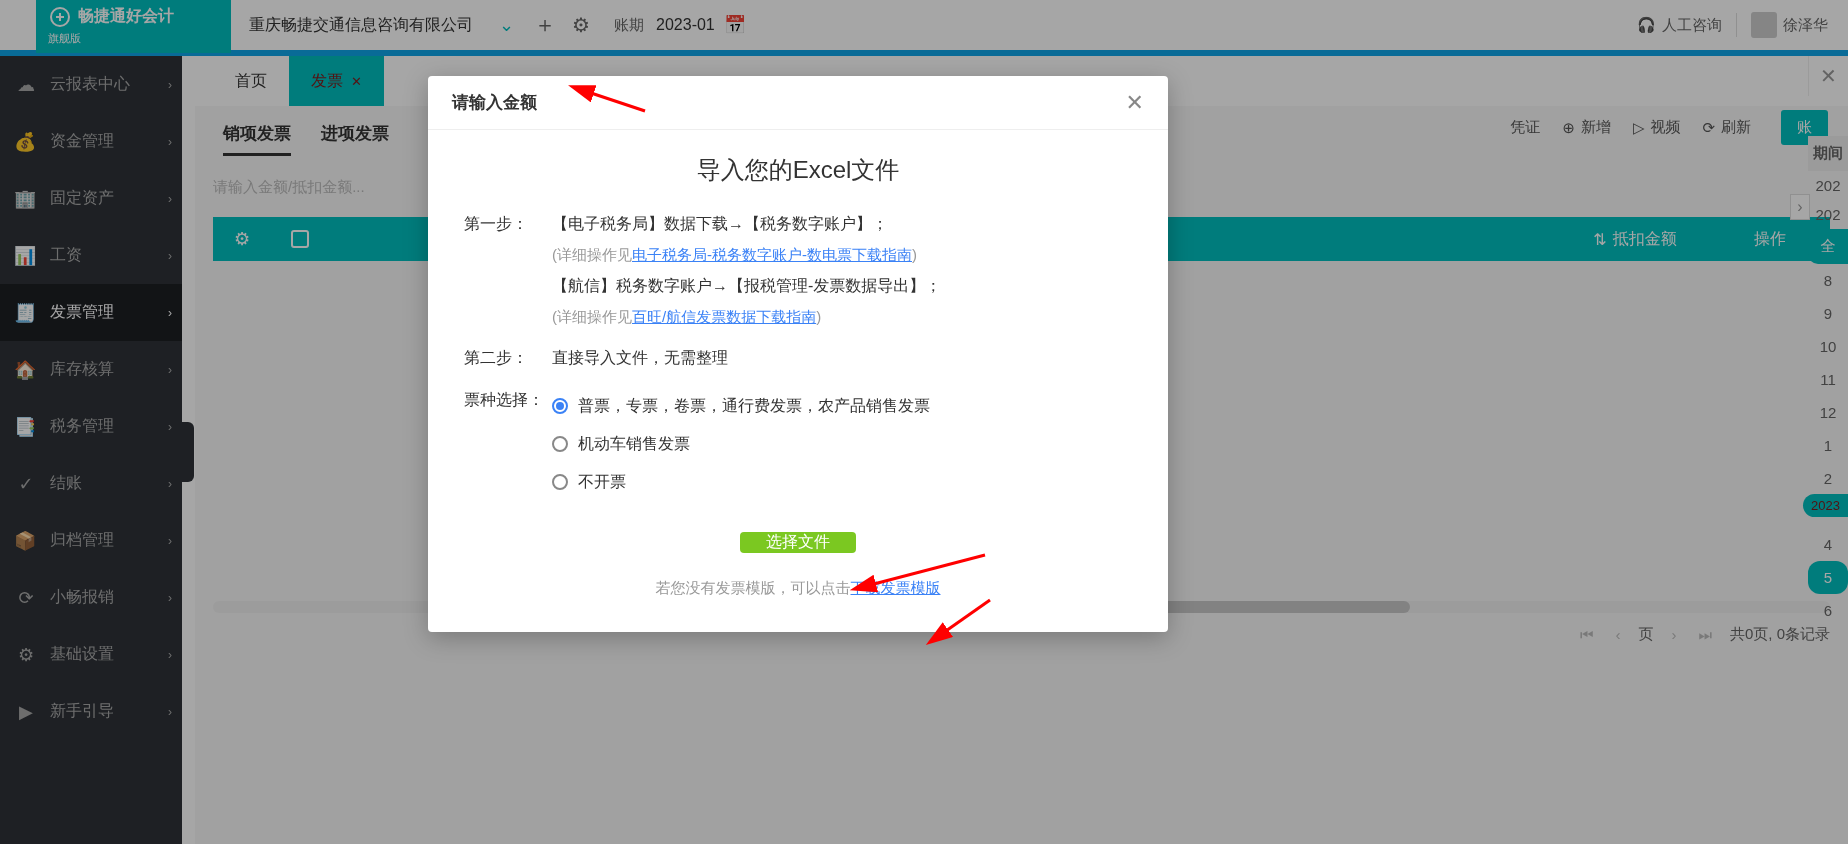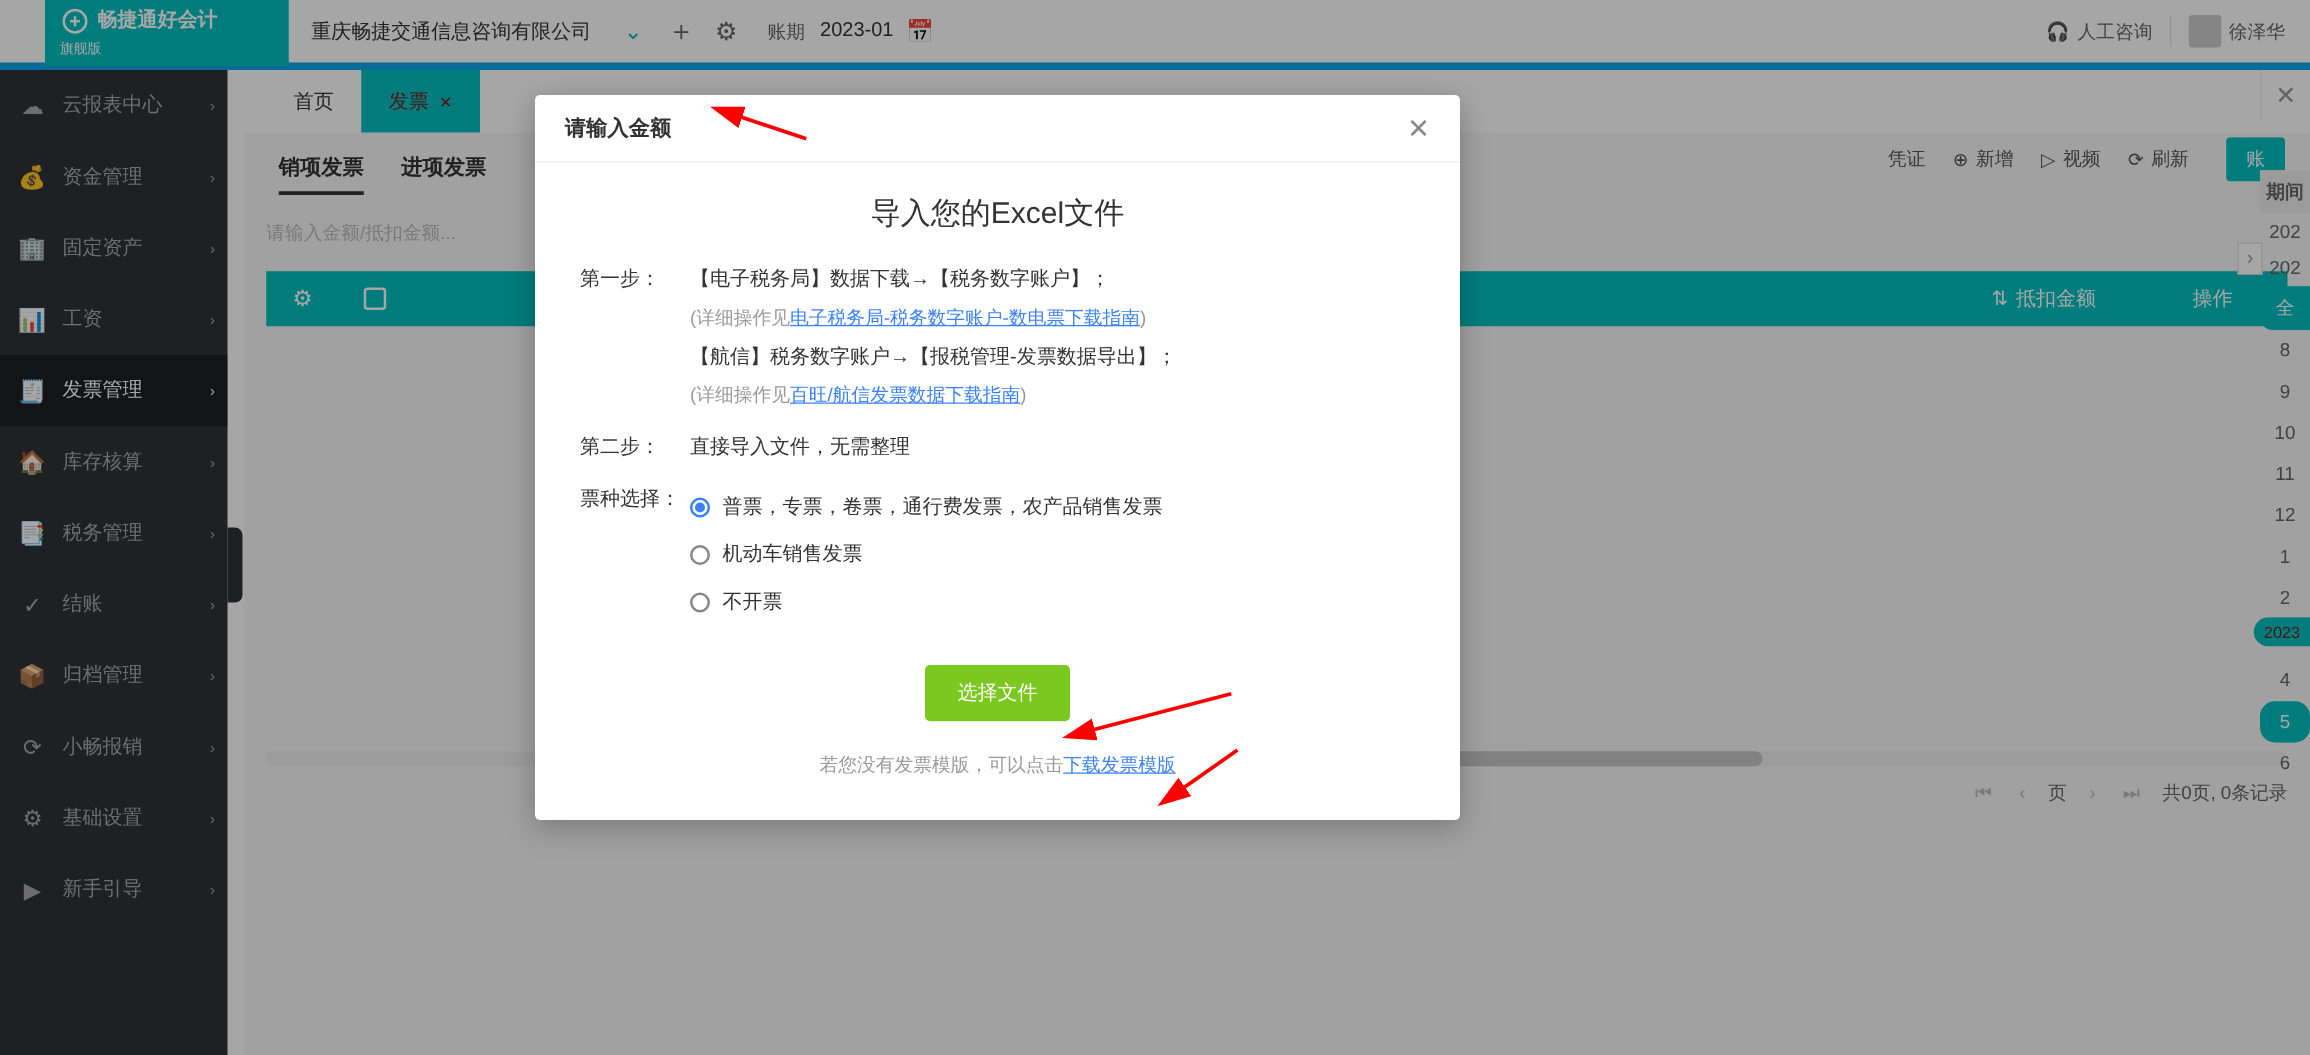"选择文件" .choose-btn { padding: 12px 26px -> 0 26px }
